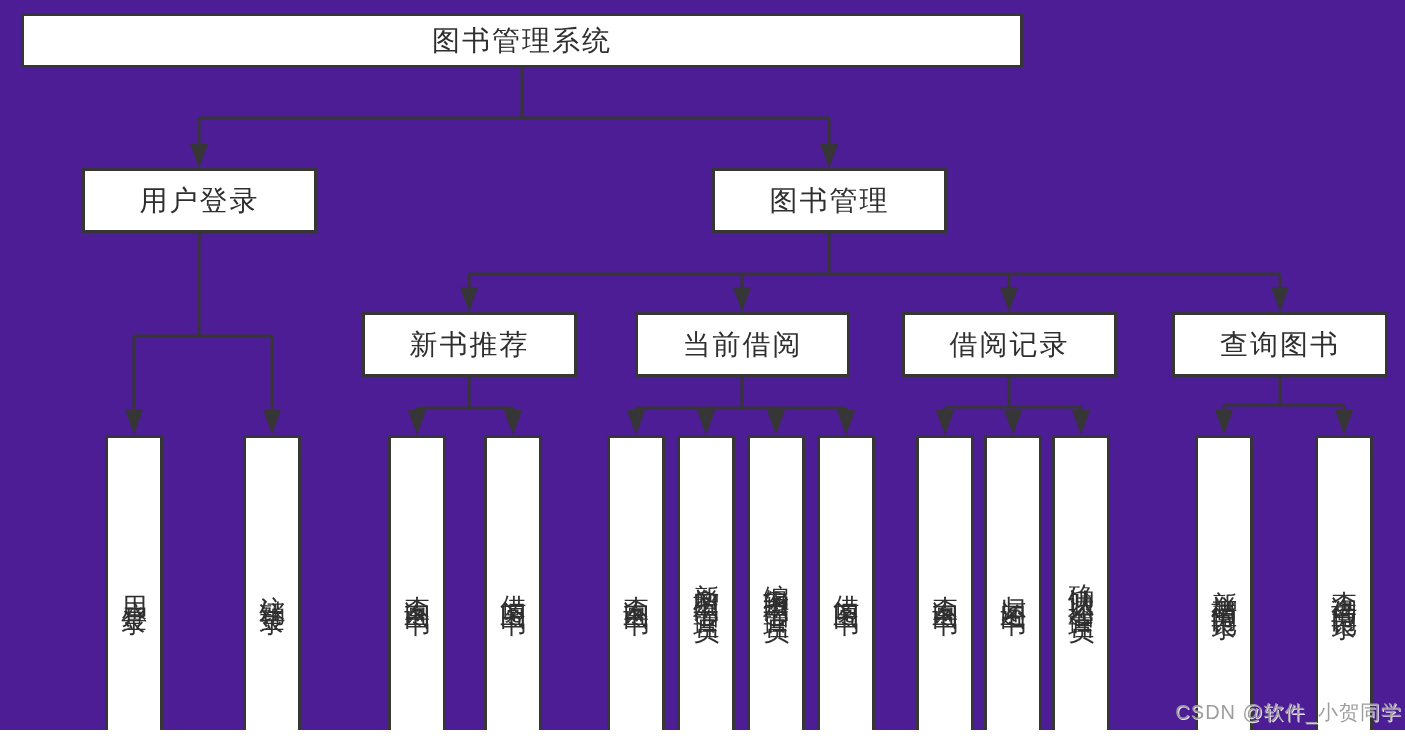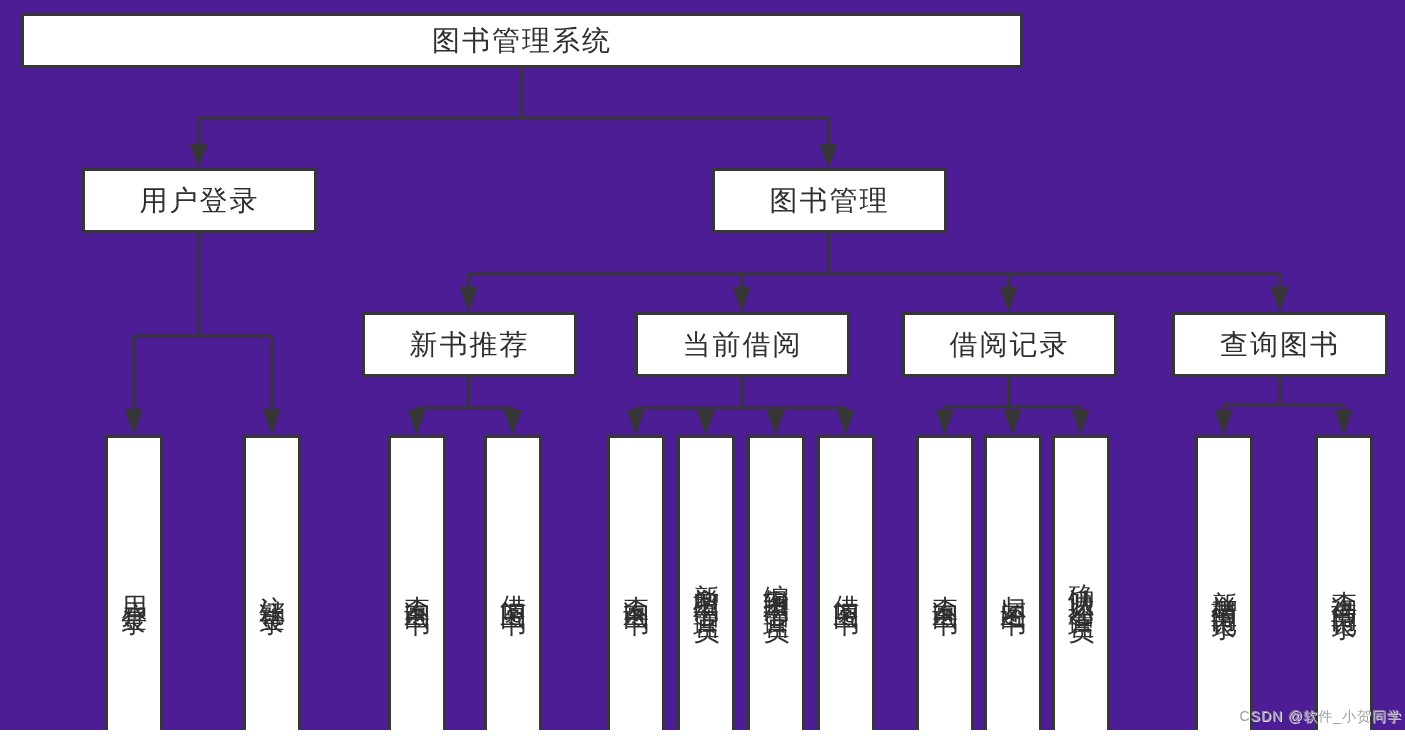"CSDN @软件_小贺同学" .watermark { font-size: 14px -> 20px }
